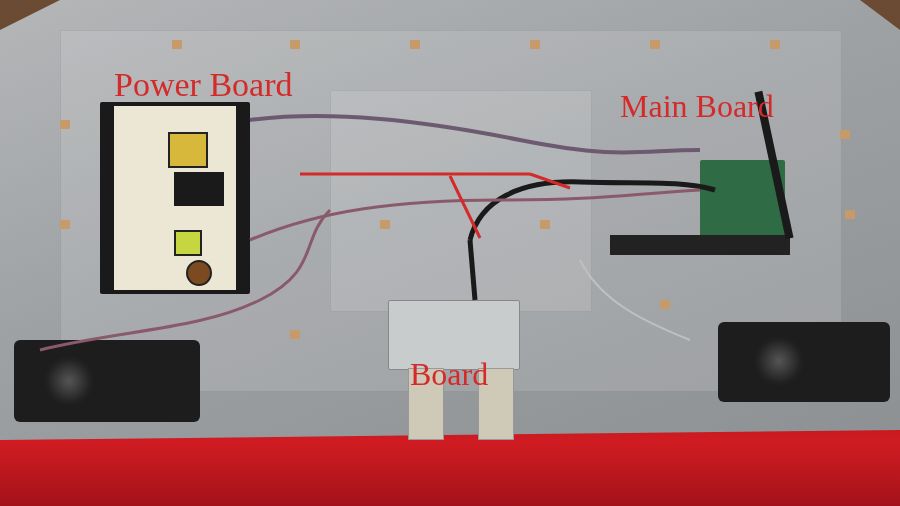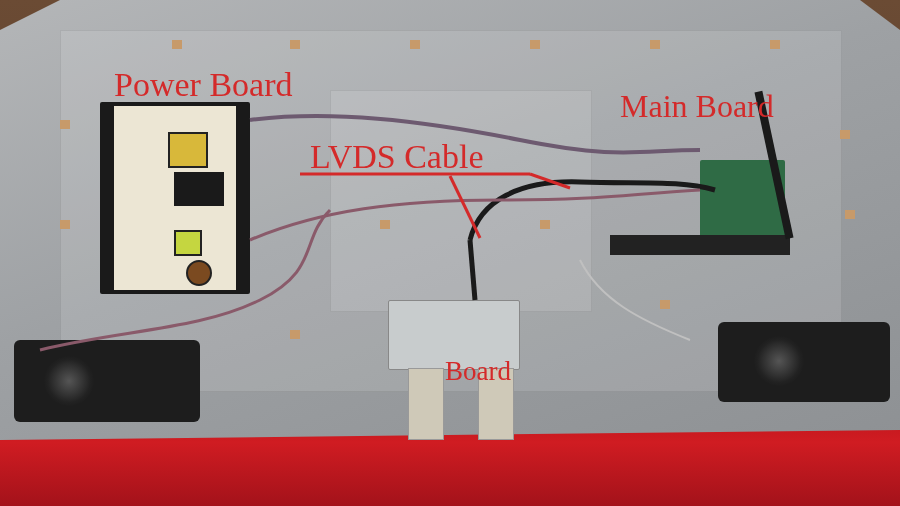"LVDS Cable" div.label { html: <div>LVDS Cable</div> -> none }
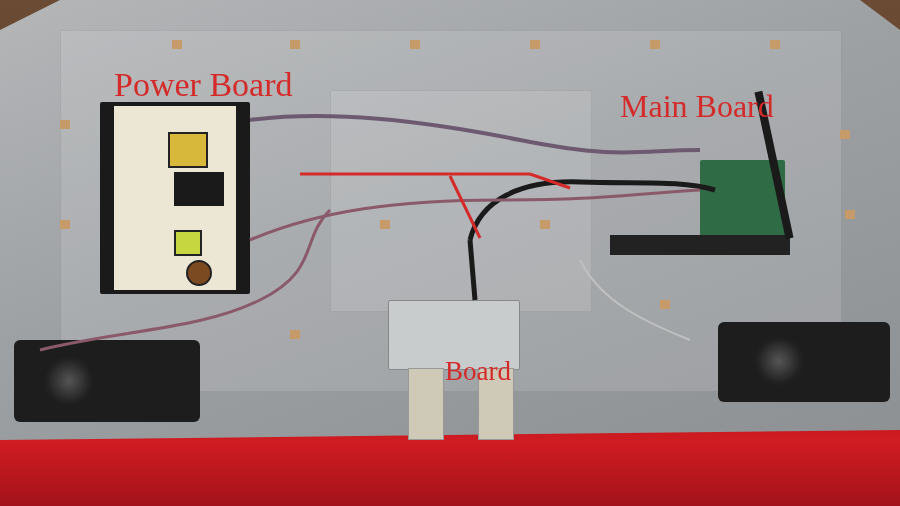"Board" .lbl-tcon2 { font-size: 27px -> 32px; margin-left: 35px -> none }
